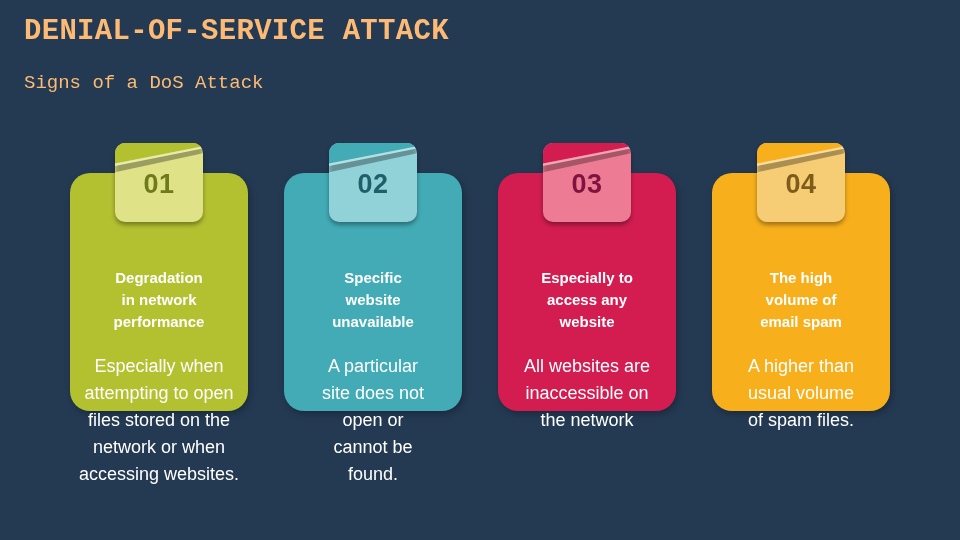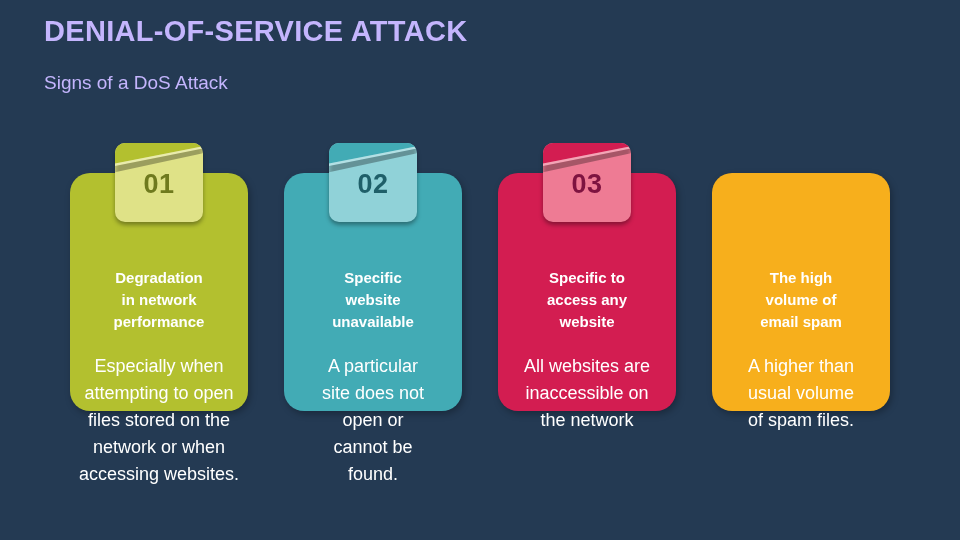"DENIAL-OF-SERVICE ATTACK" .header { color: #c4b5fd -> #fdba74; font-family: none -> Liberation Mono, monospace; left: 44px -> 24px }
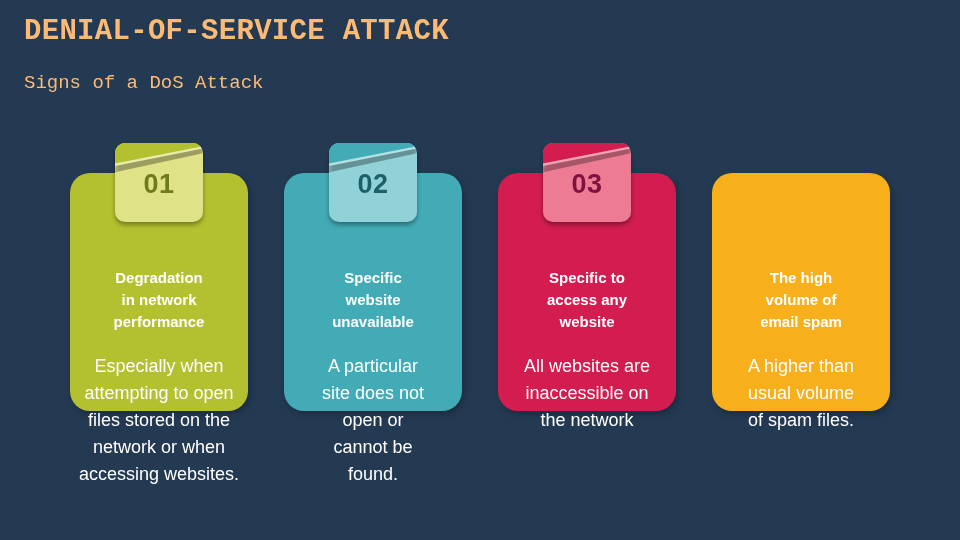"04" div.tab { html: none -> <div> <div></div> <div></div> <div></div> <span>04</span> </div> }
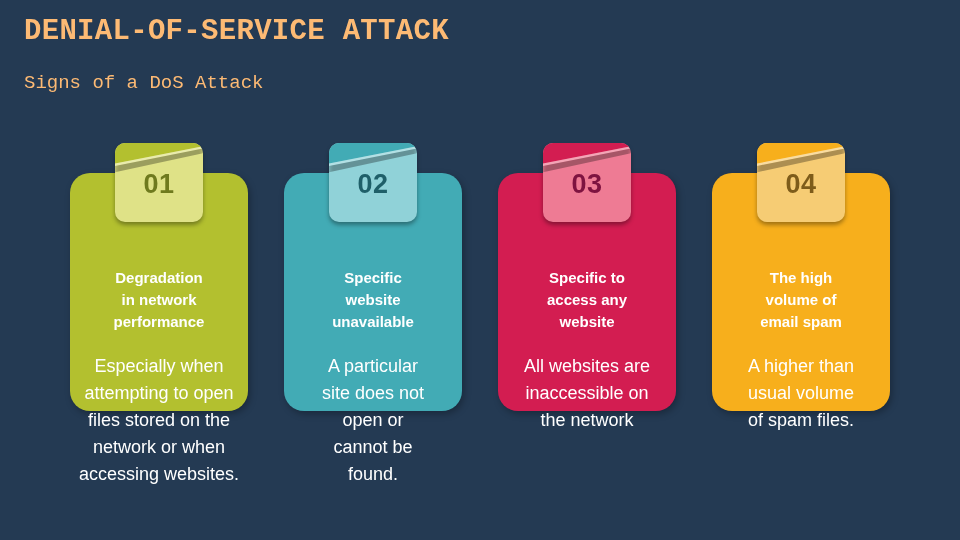"Specific to" div.card-title { text: Specific -> Especially }
